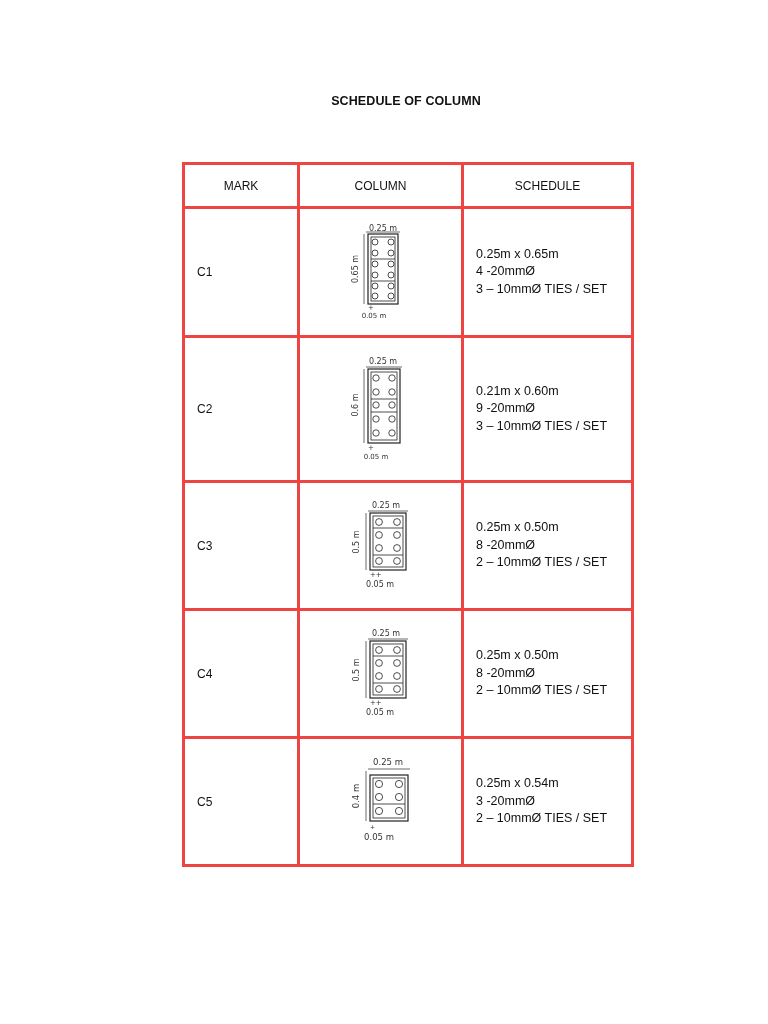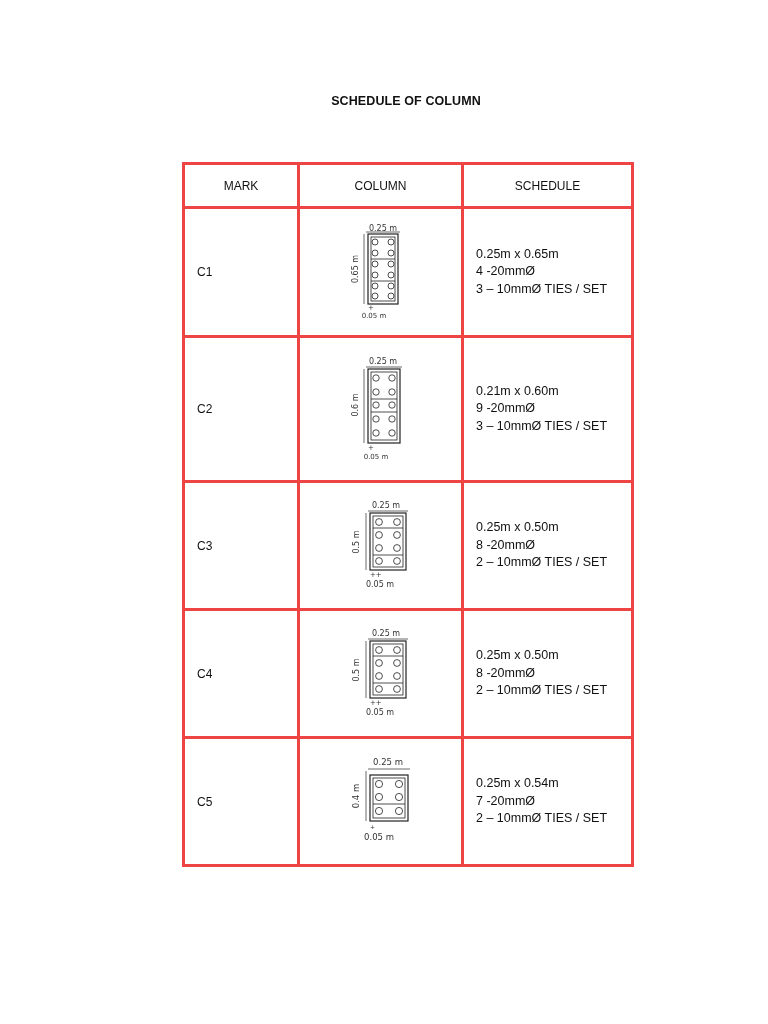"7 -20mmØ" span.detail-line { text: 7 -> 3 }
